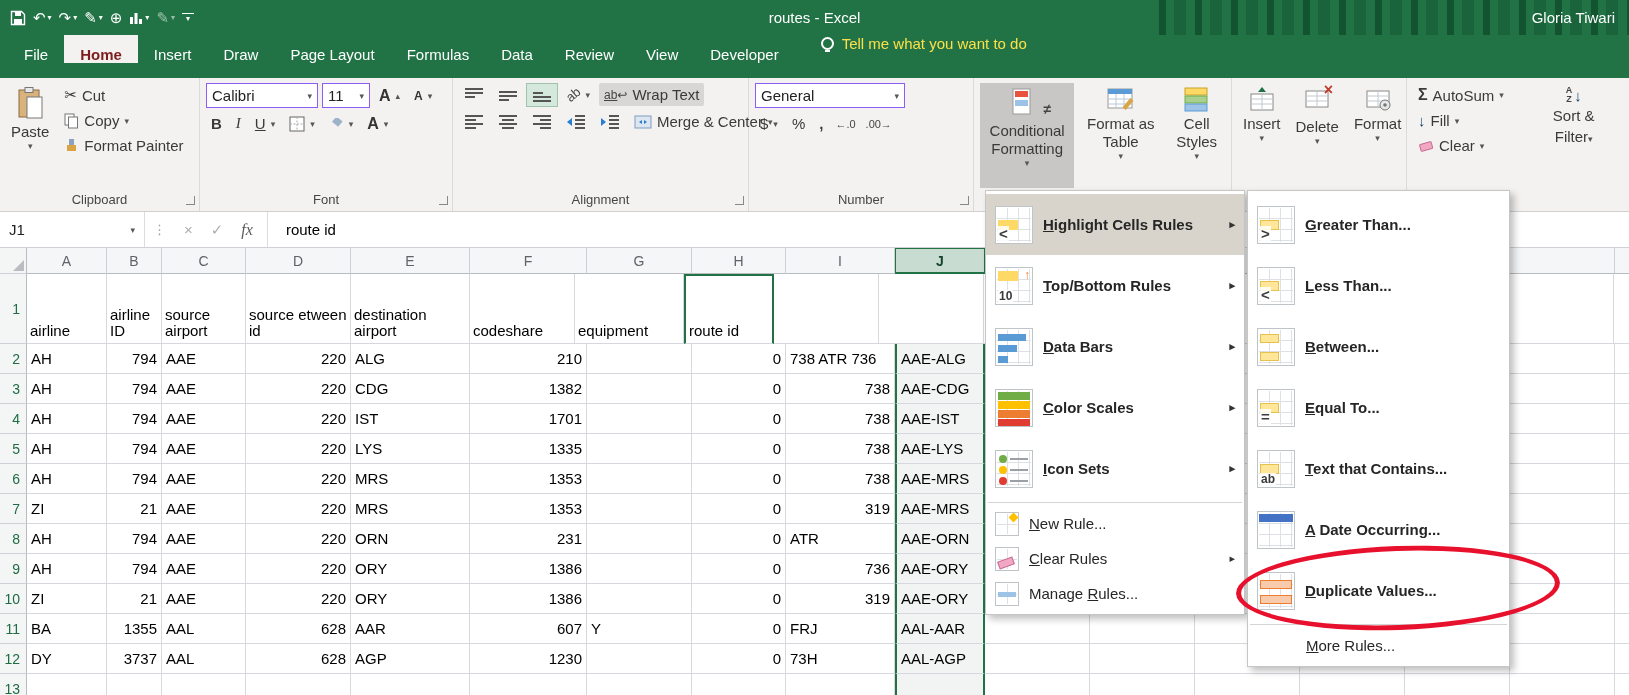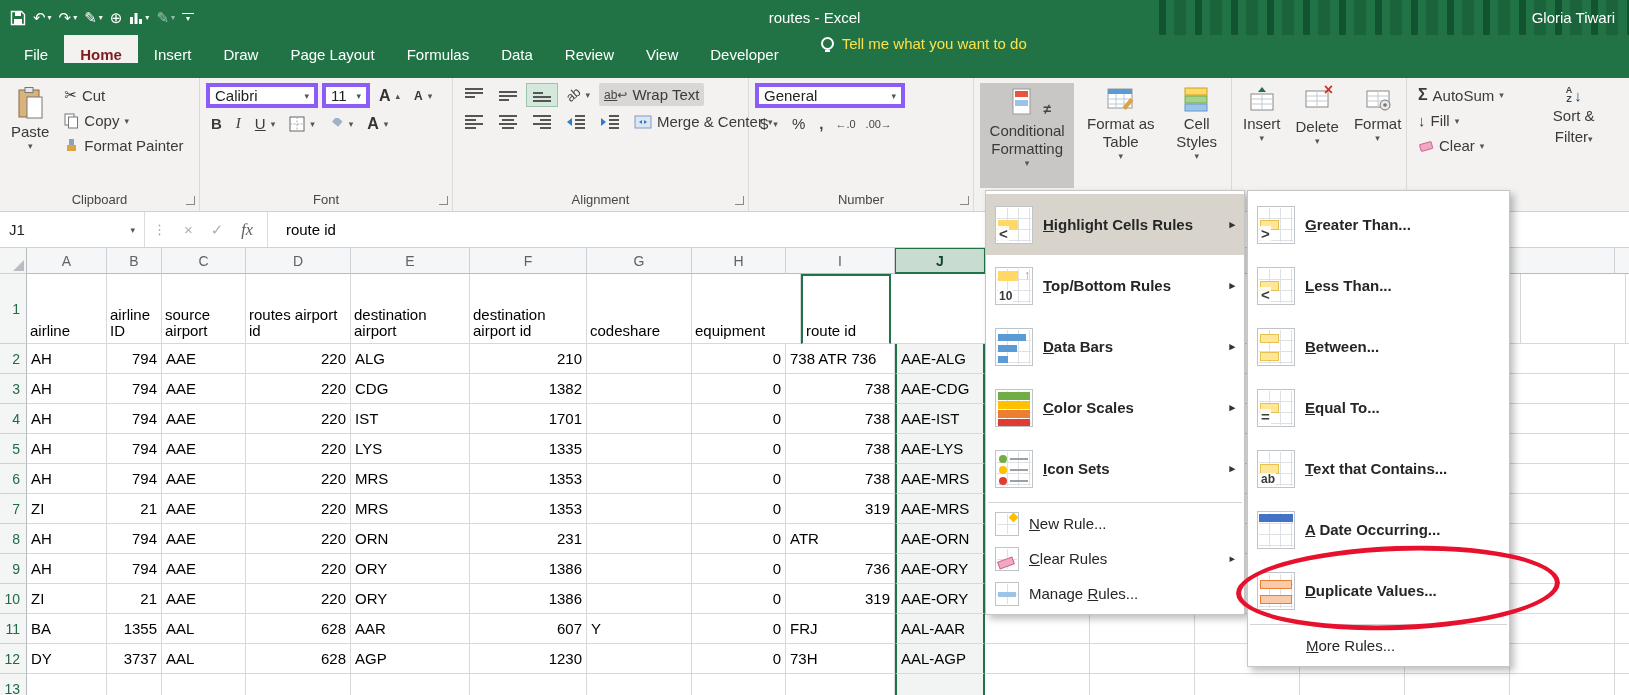"Calibri" .combo { border: 4px solid #8b5cf6 -> 1px solid #8b5cf6 }
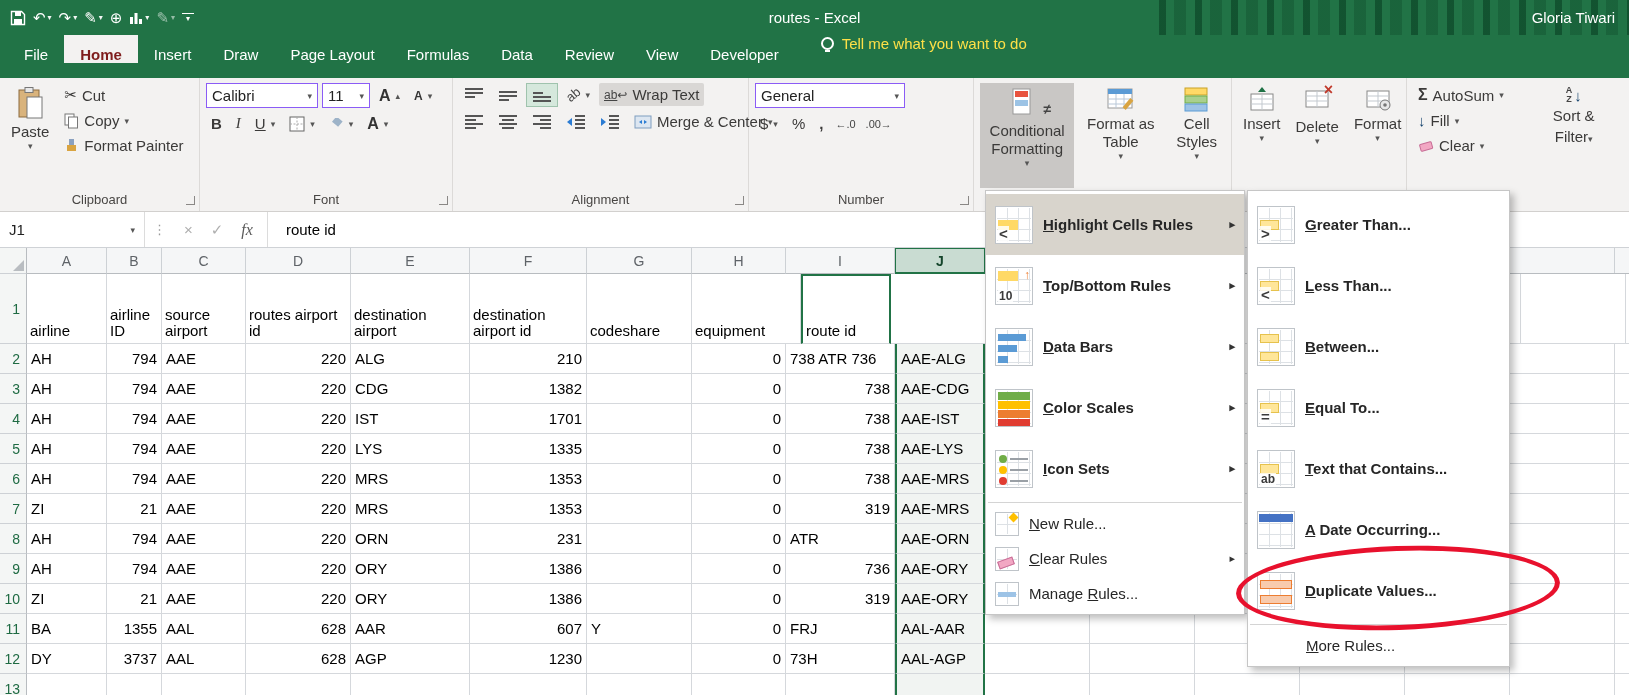"routes airport id" div.cell { text: routes airport -> source etween }
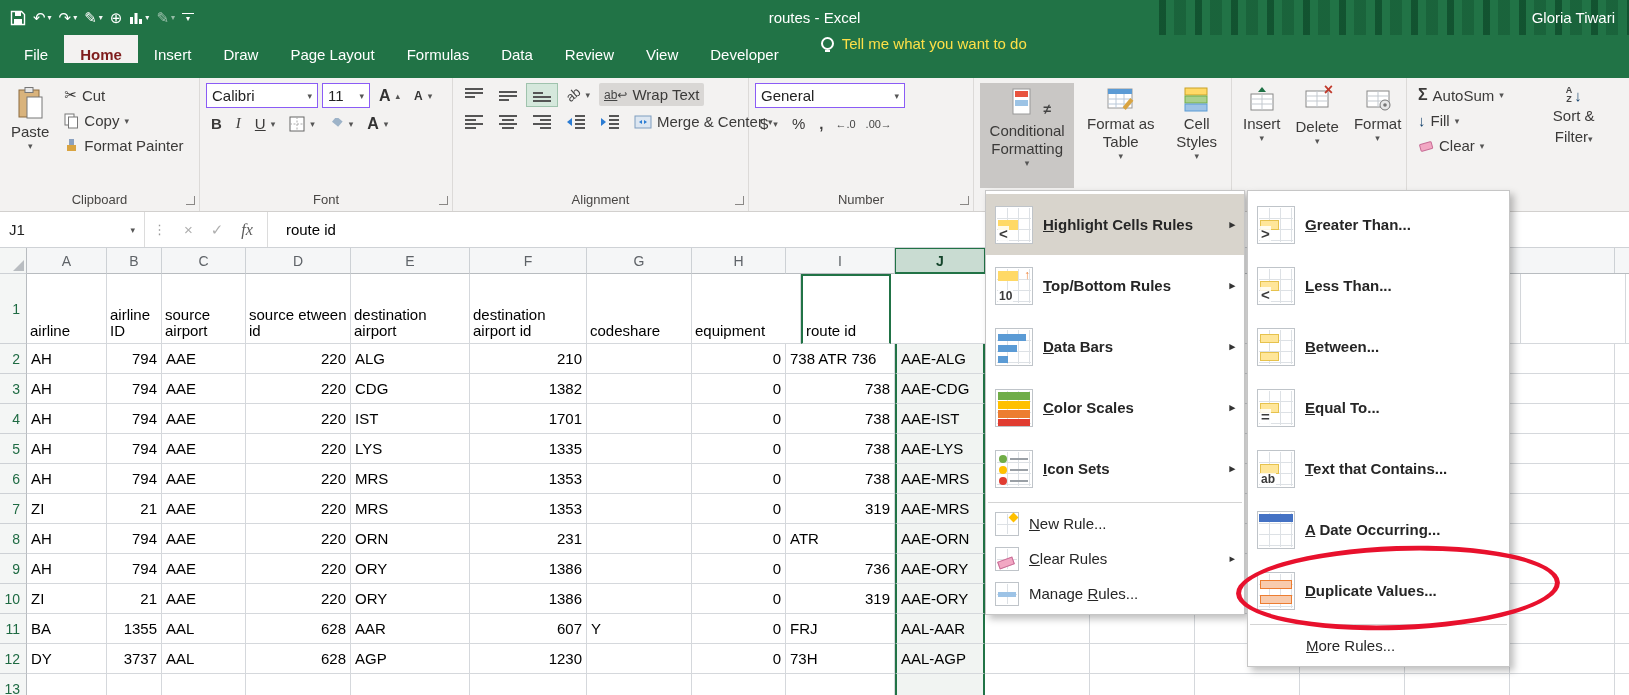"destination airport id" div.cell { html: <div>destination airport id</div> -> none }
